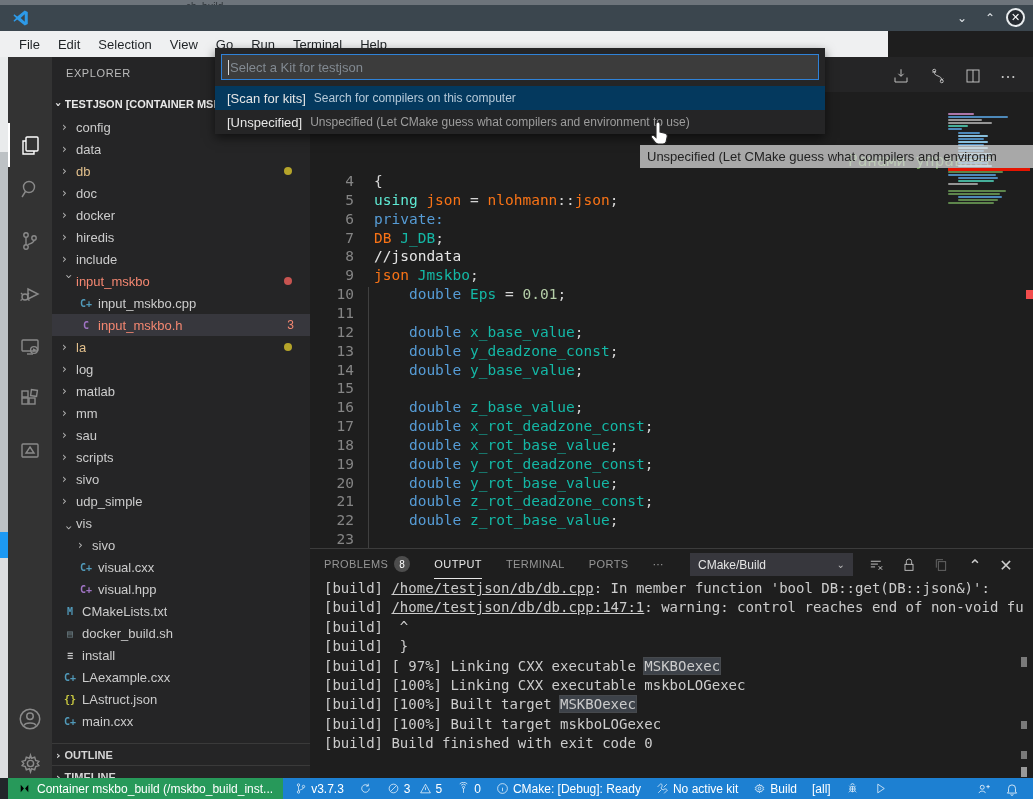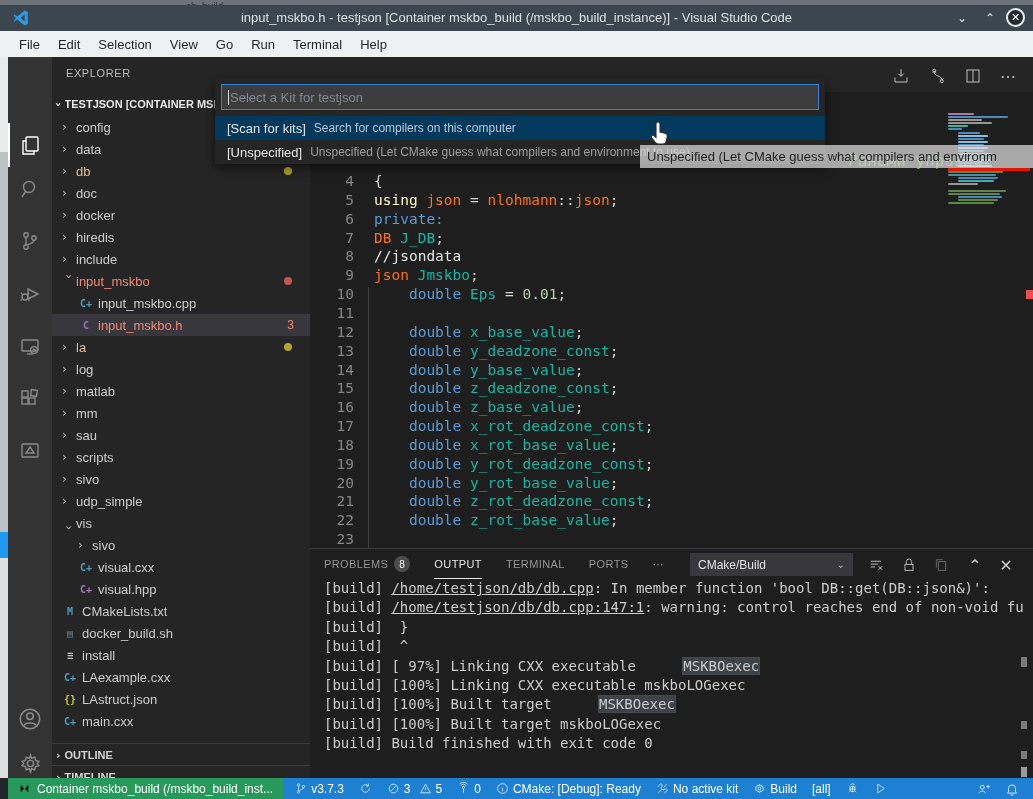"input_mskbo.h - testjson [Container" div.title { html: <div>input_mskbo.h - testjson [Container mskbo_build (/mskbo_build_instance)] - Visual Studio Code</div> -> none }
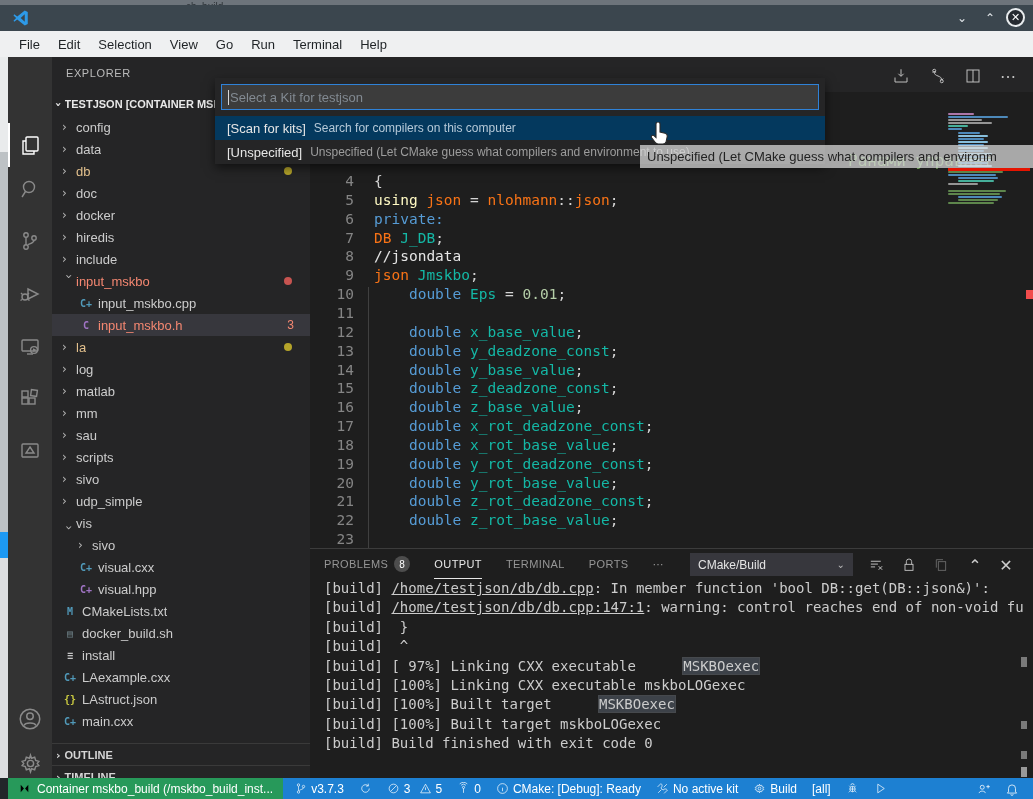"File" #menubar { width: 1033px -> 888px }
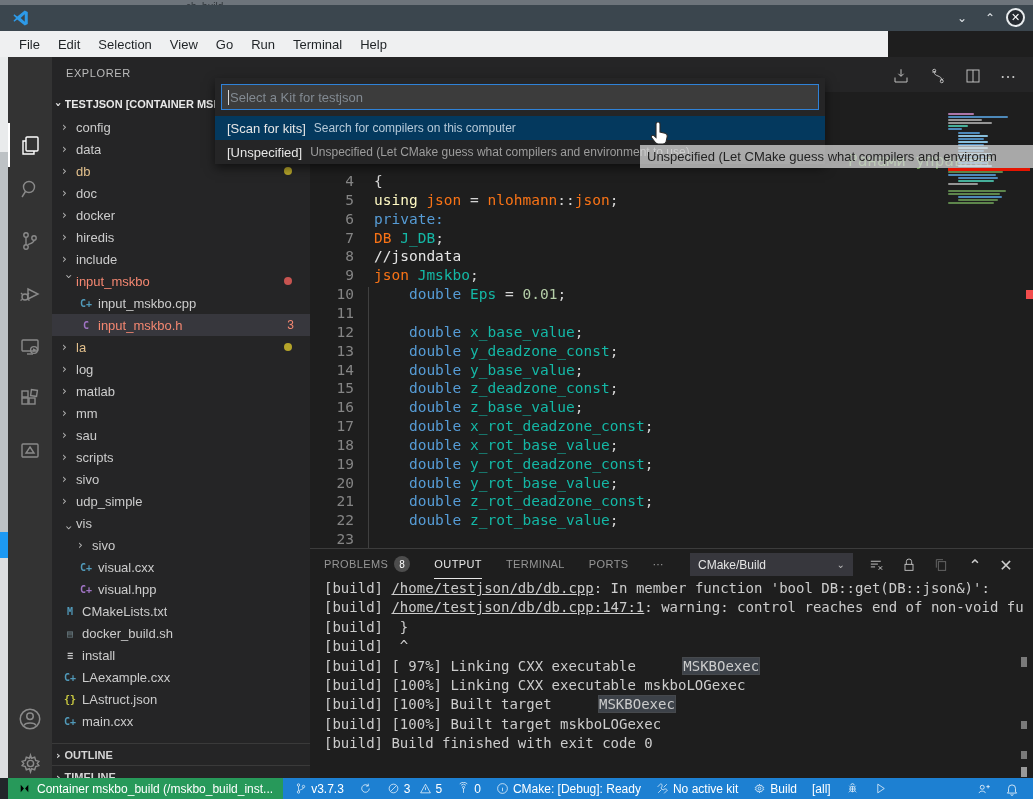"Select a Kit for testjson" #quickpick { top: 78px -> 48px }
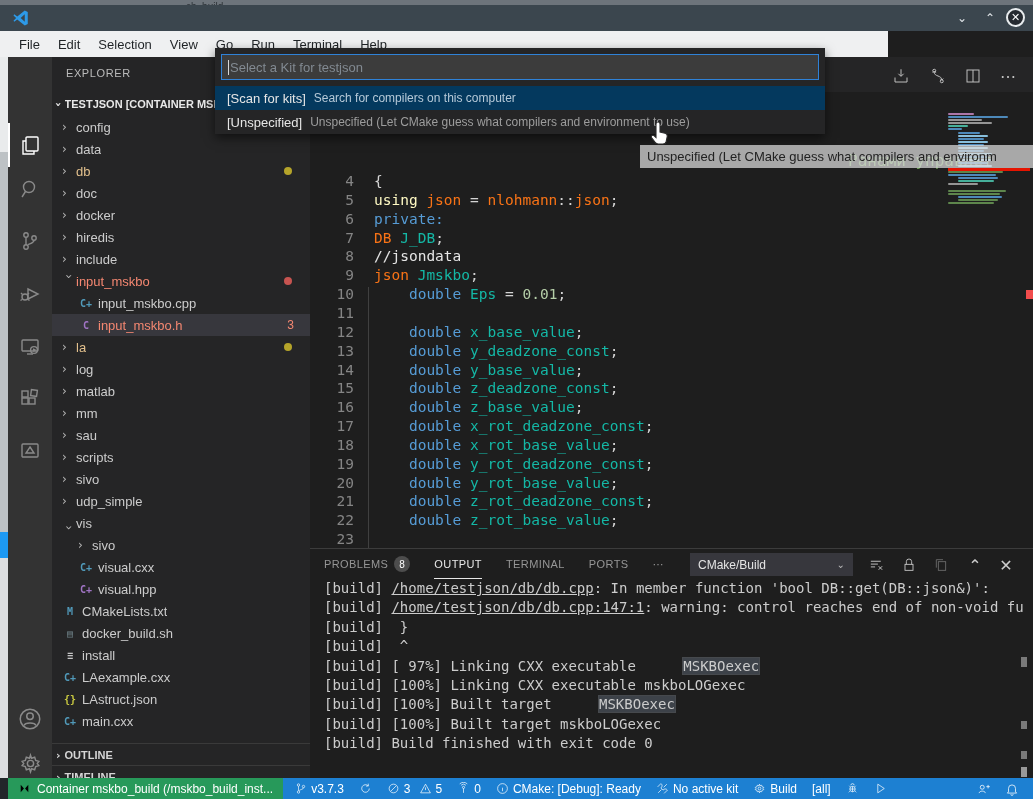"using" .tk-k2 { color: #fef9c3 -> #5eead4 }
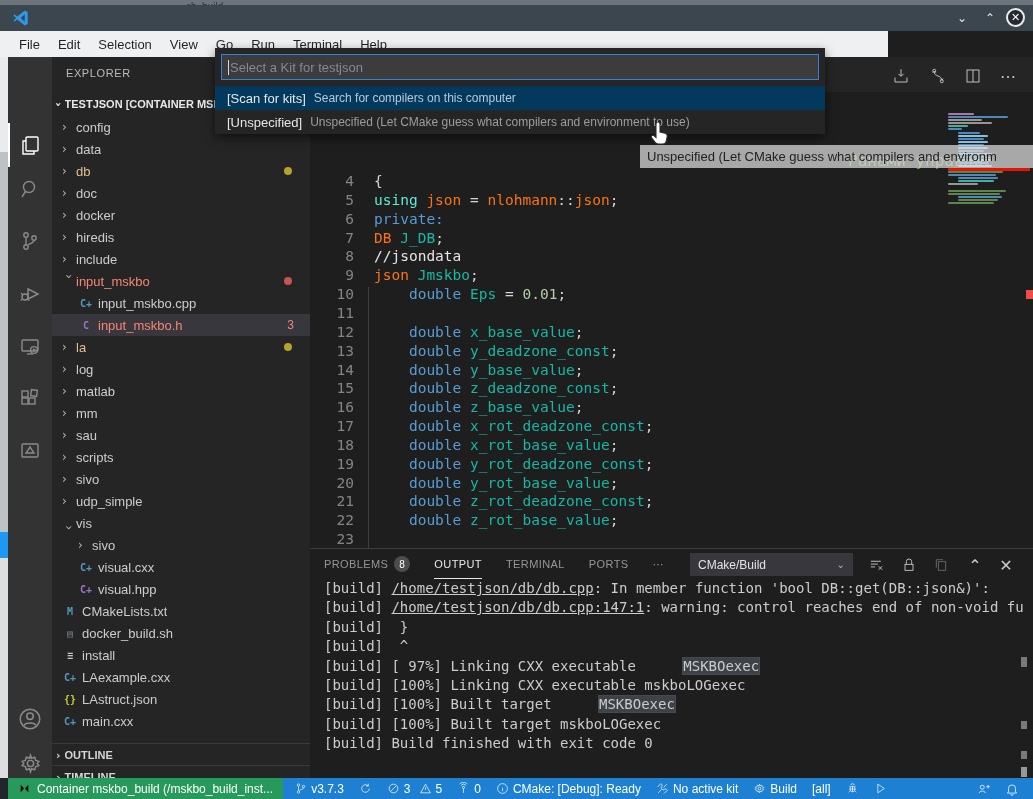"double z_deadzone_const;" span.ct { html: <span><span> </span><span>double</span><span> </span><span>z_deadzone_const</span><span>;</span></span> -> none }
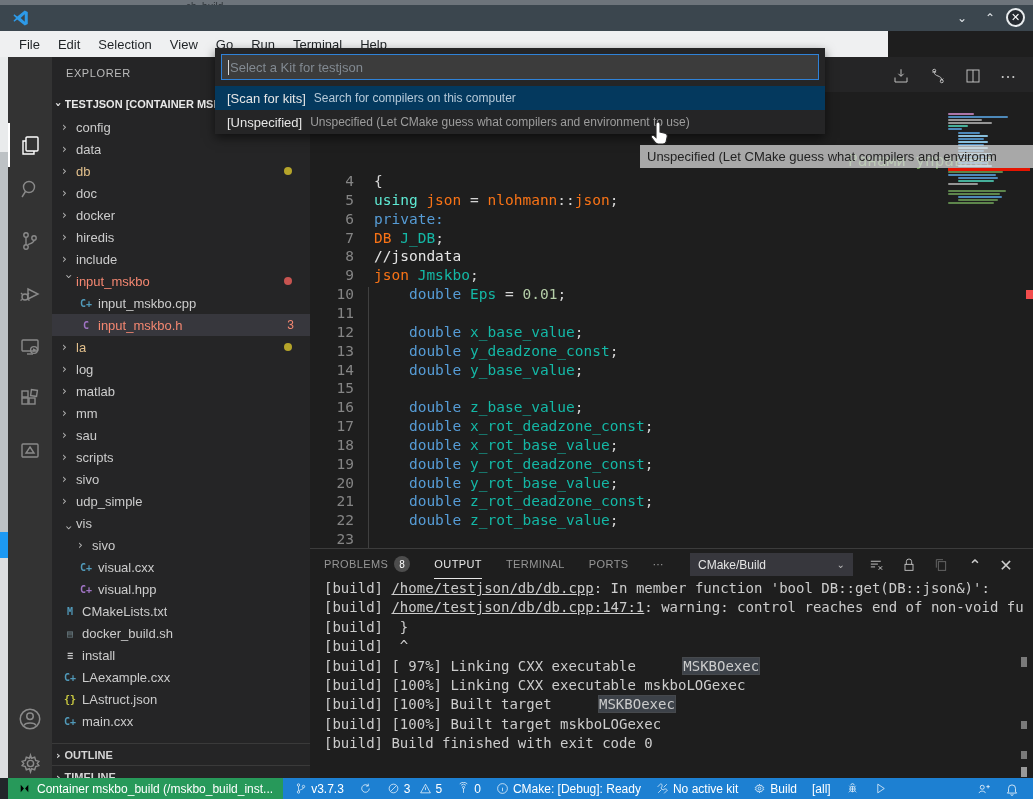"[build] }" div.ol { order: before "[build] ^" -> after "[build] ^" }
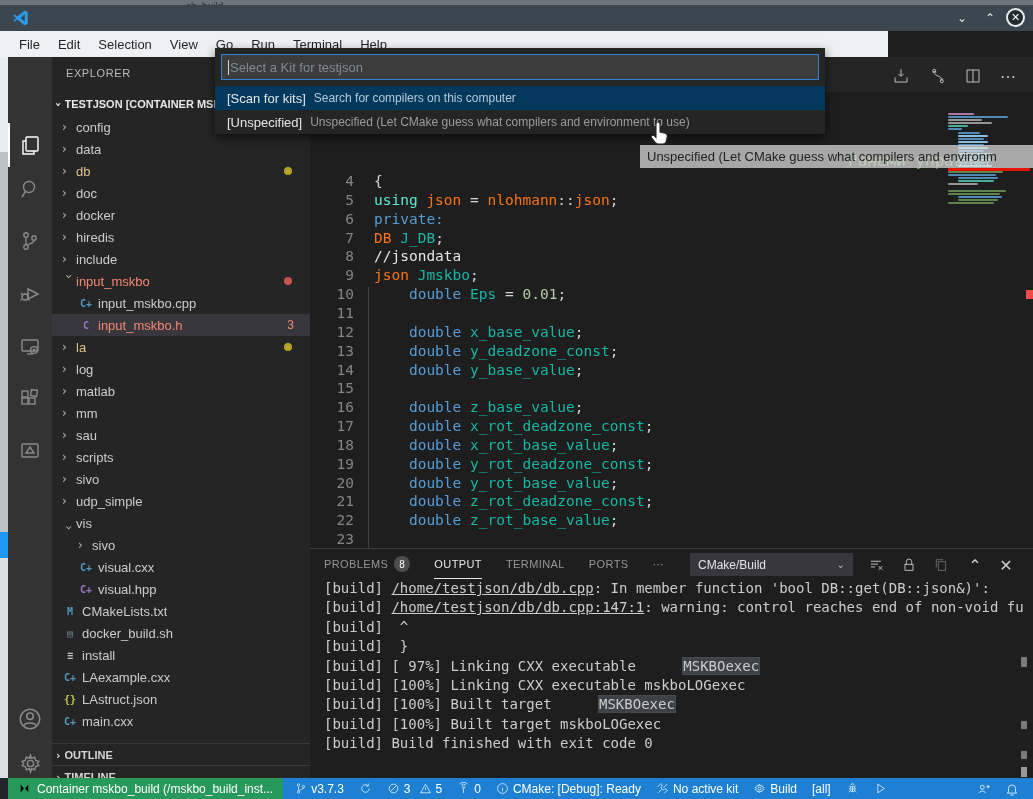"MSKBOexec" .ol .hl { margin-left: 39px -> none }
